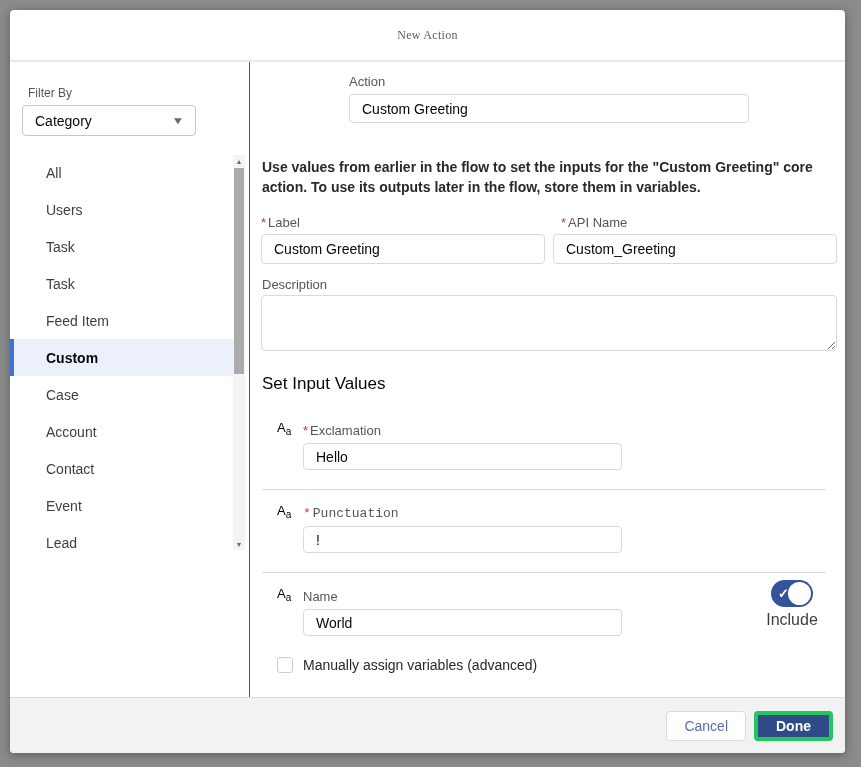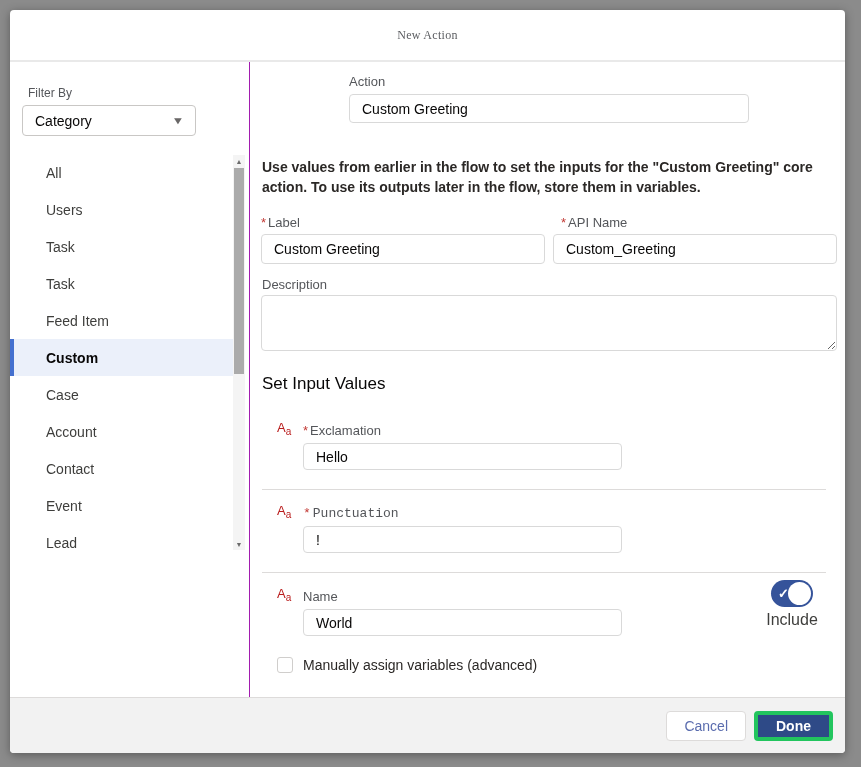"Aa" .type-icon { color: #b91c1c -> #000000 }
